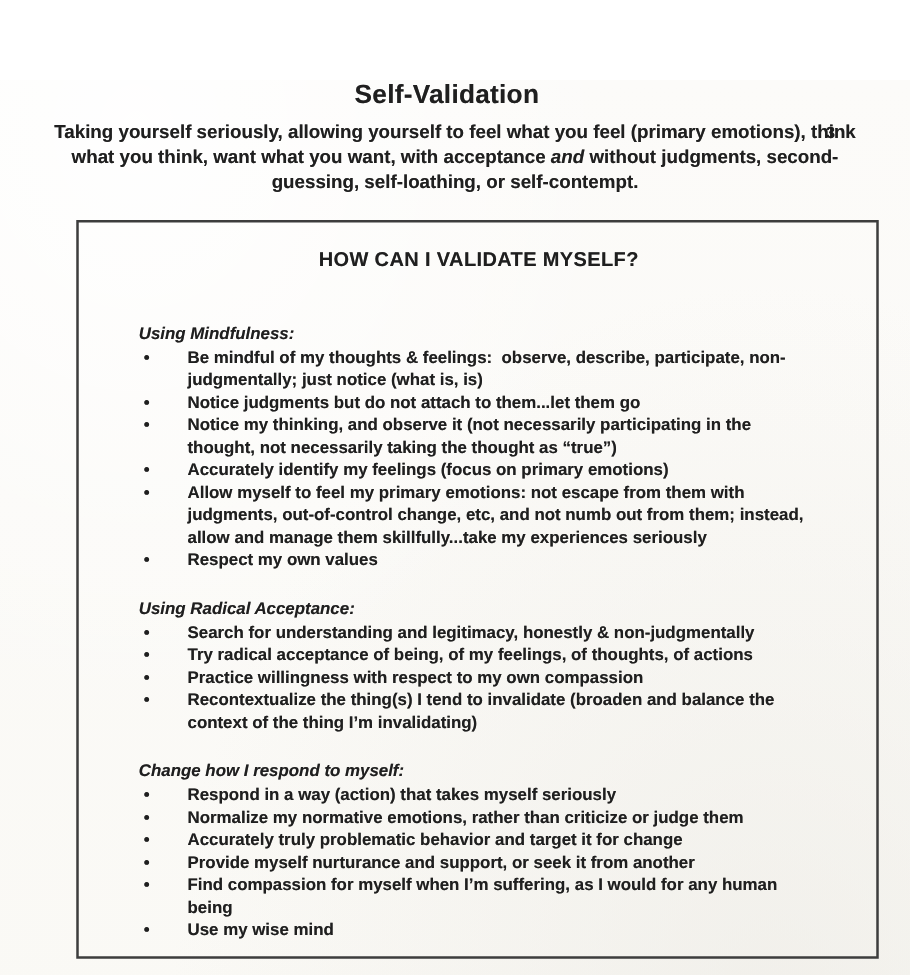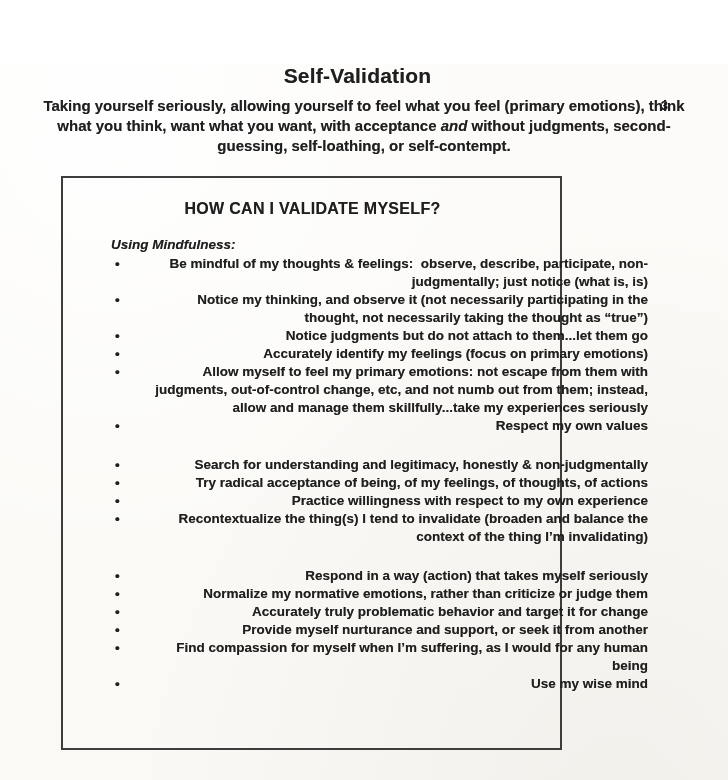"HOW CAN I VALIDATE MYSELF?" .box { width: 501px -> 642px }
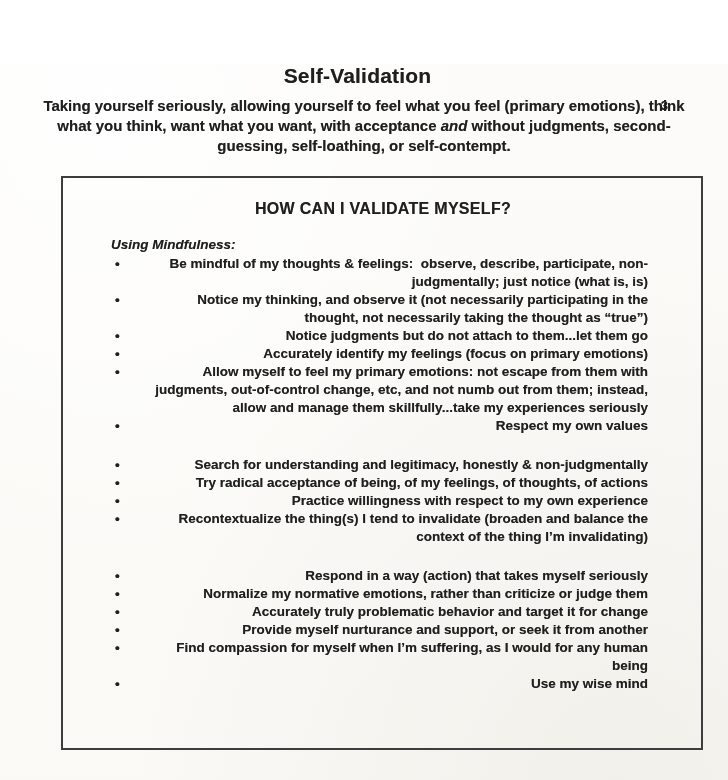"Using Mindfulness:" .section:first-of-type { margin-top: 18px -> 40px }
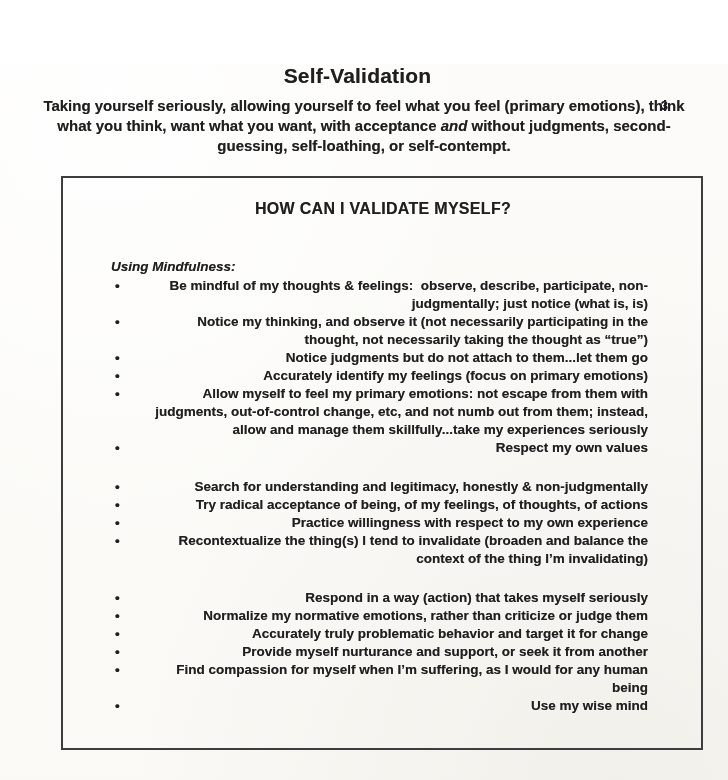"Be mindful of my thoughts" ul.bullets li { text-align: right -> none }
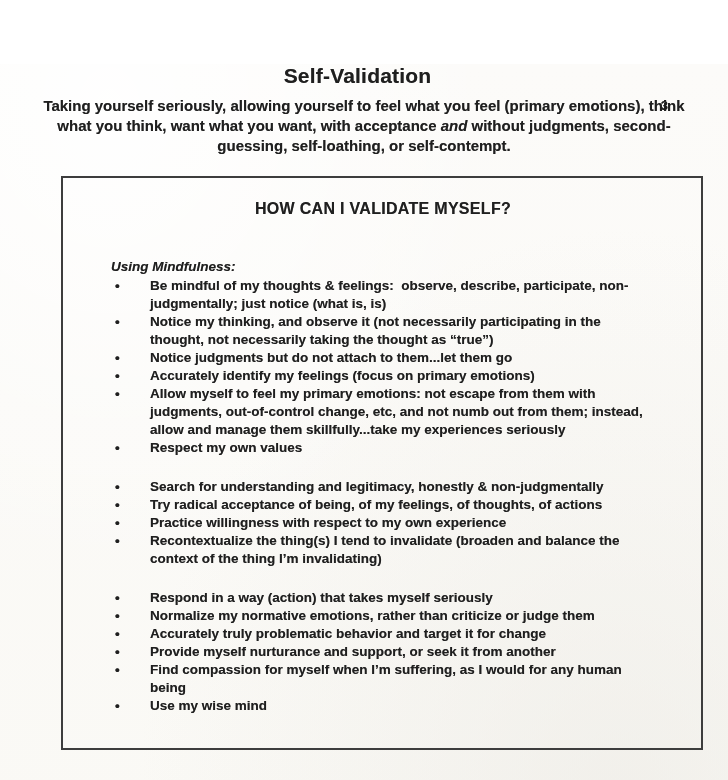"Notice my thinking, and observe" li.txt { order: before "Notice judgments but do not" -> after "Notice judgments but do not" }
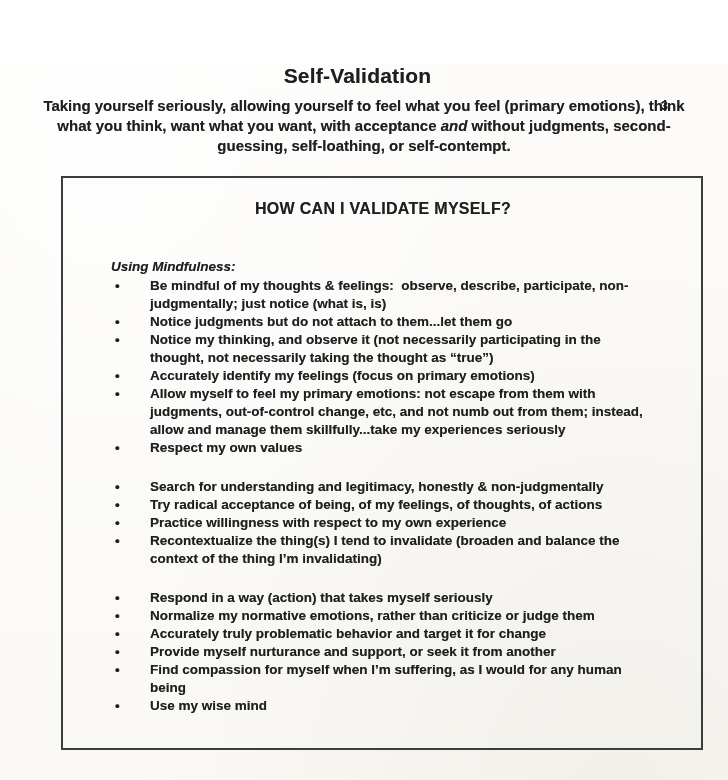"Using Radical Acceptance:" div.section-heading { html: none -> <div>Using Radical Acceptance:</div> }
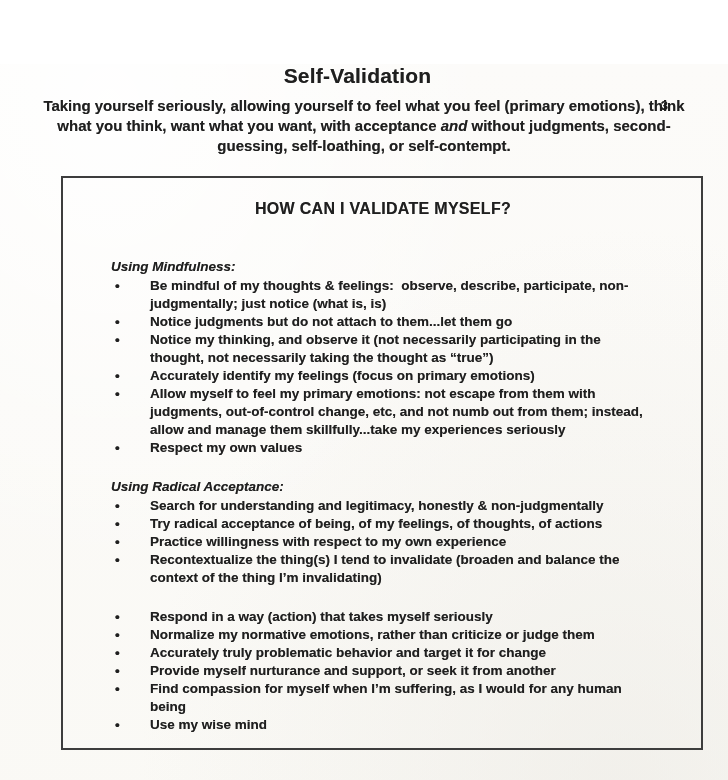"Practice willingness with respect to" li.txt { text: experience -> compassion }
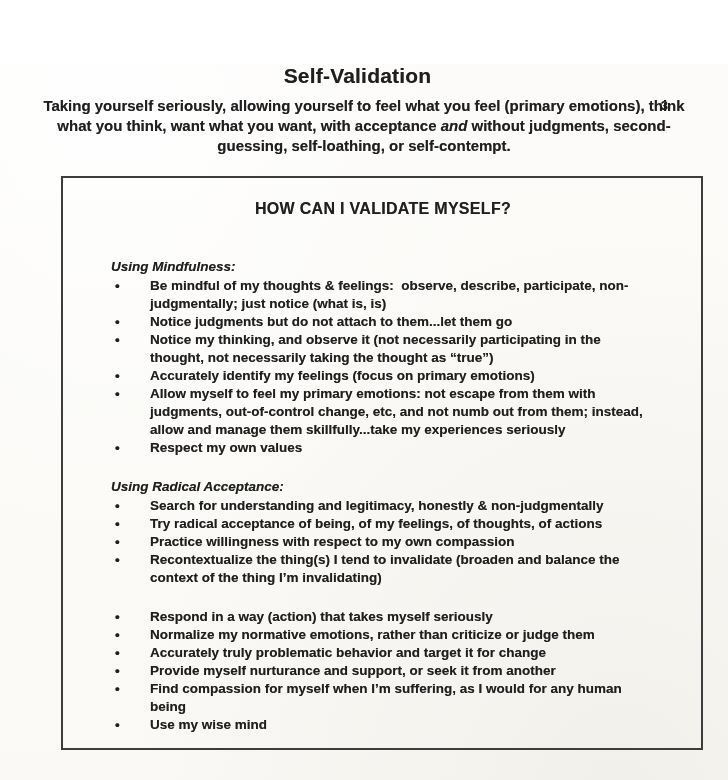"Change how I respond to" div.section-heading { html: none -> <div>Change how I respond to myself:</div> }
